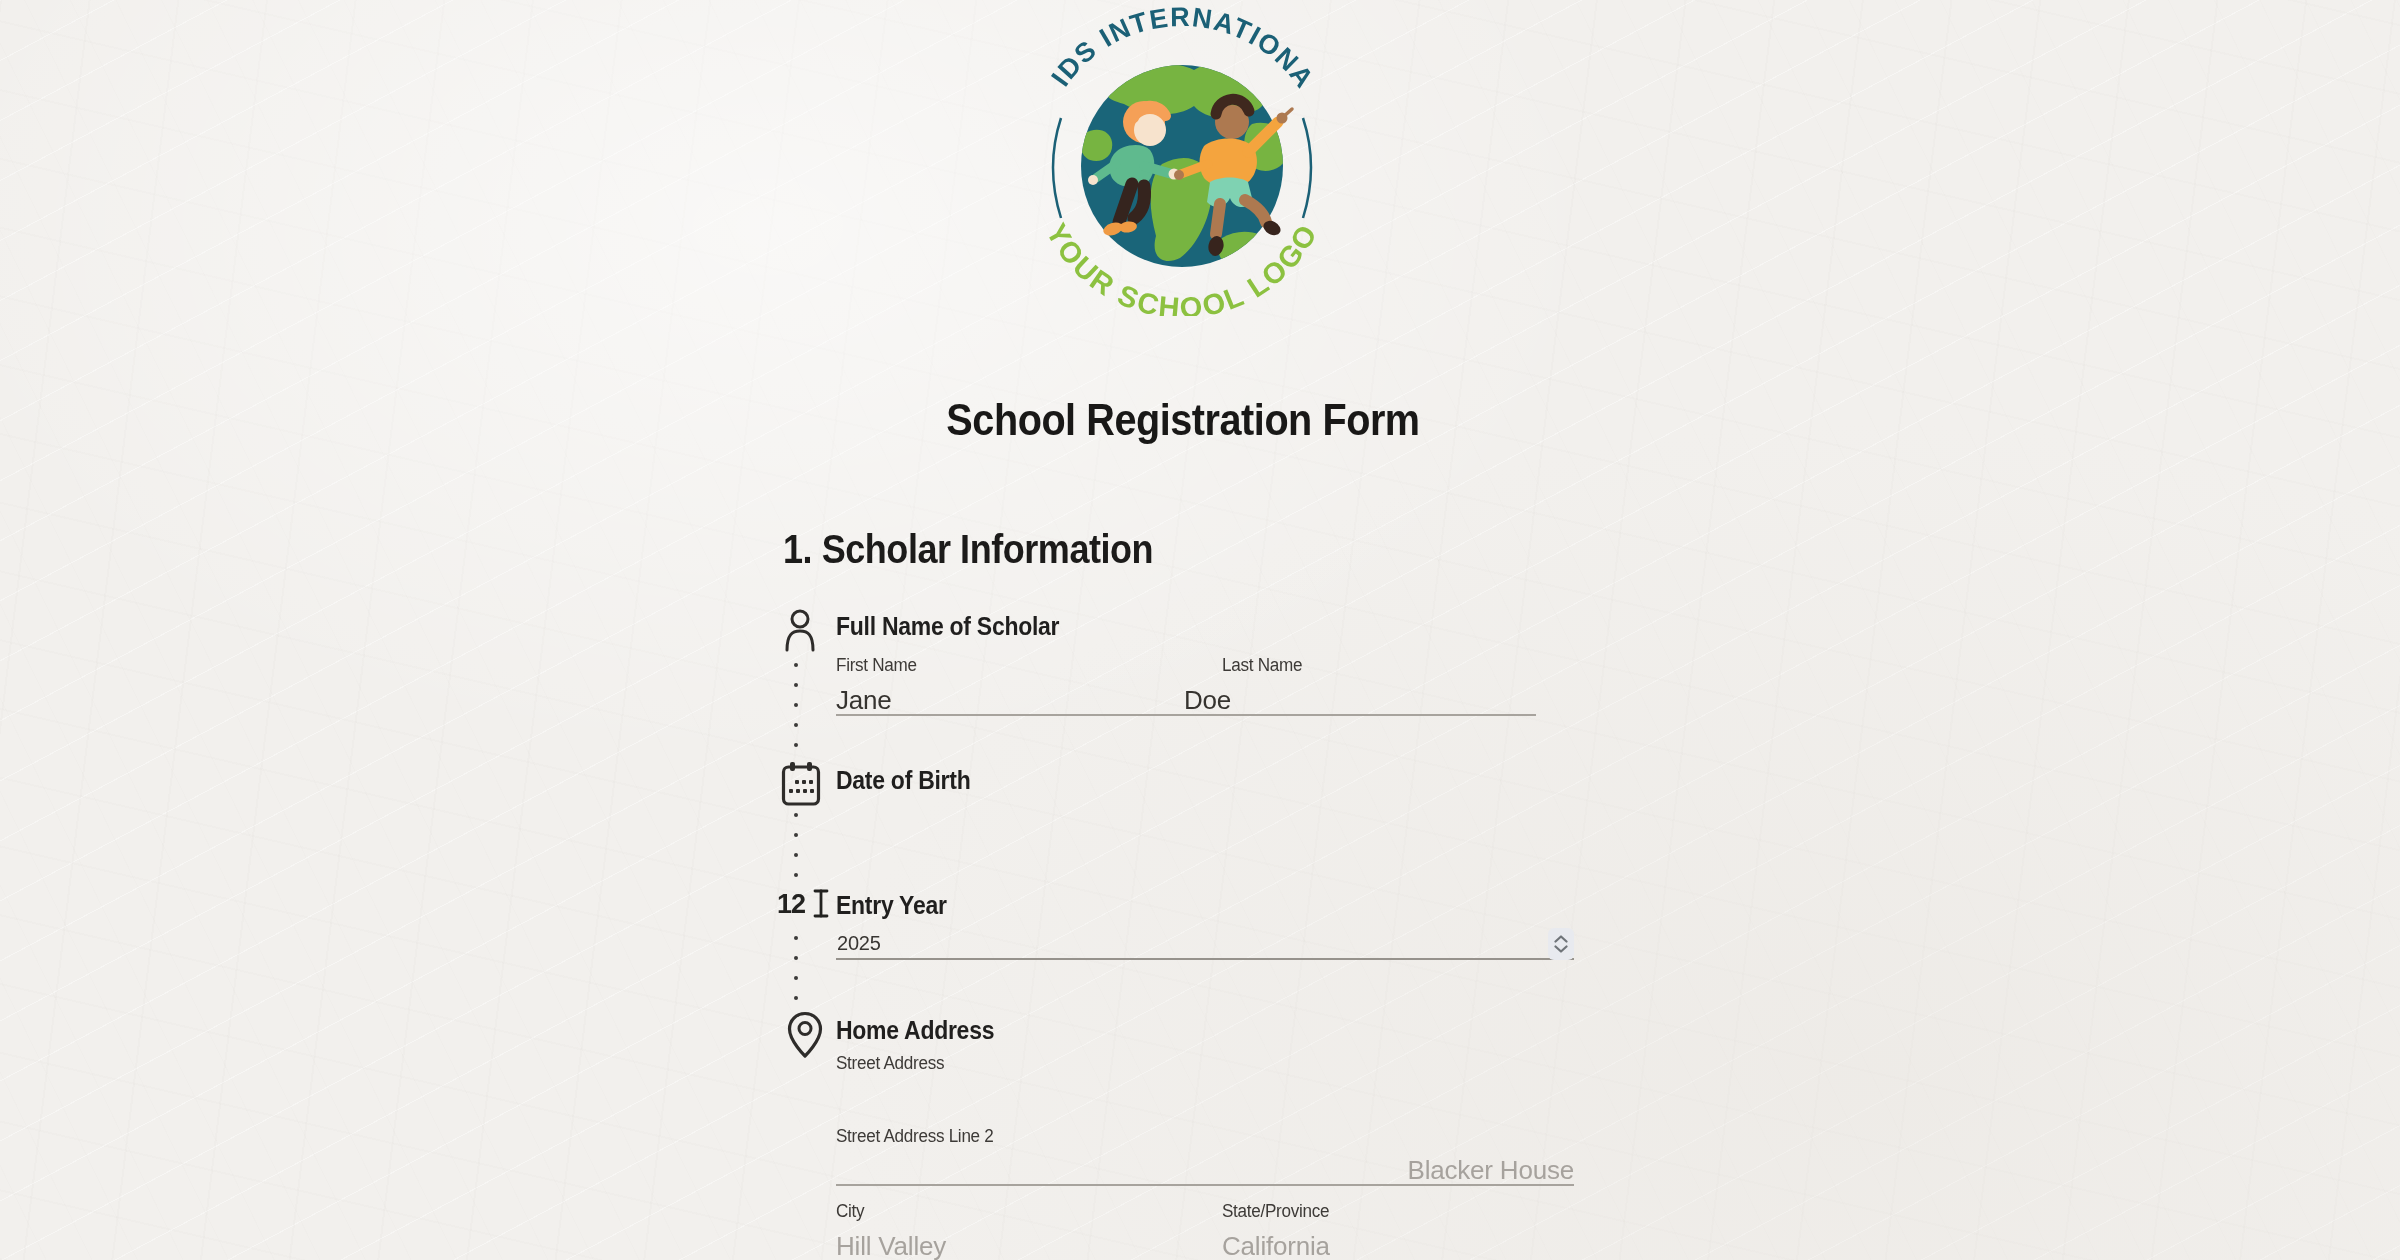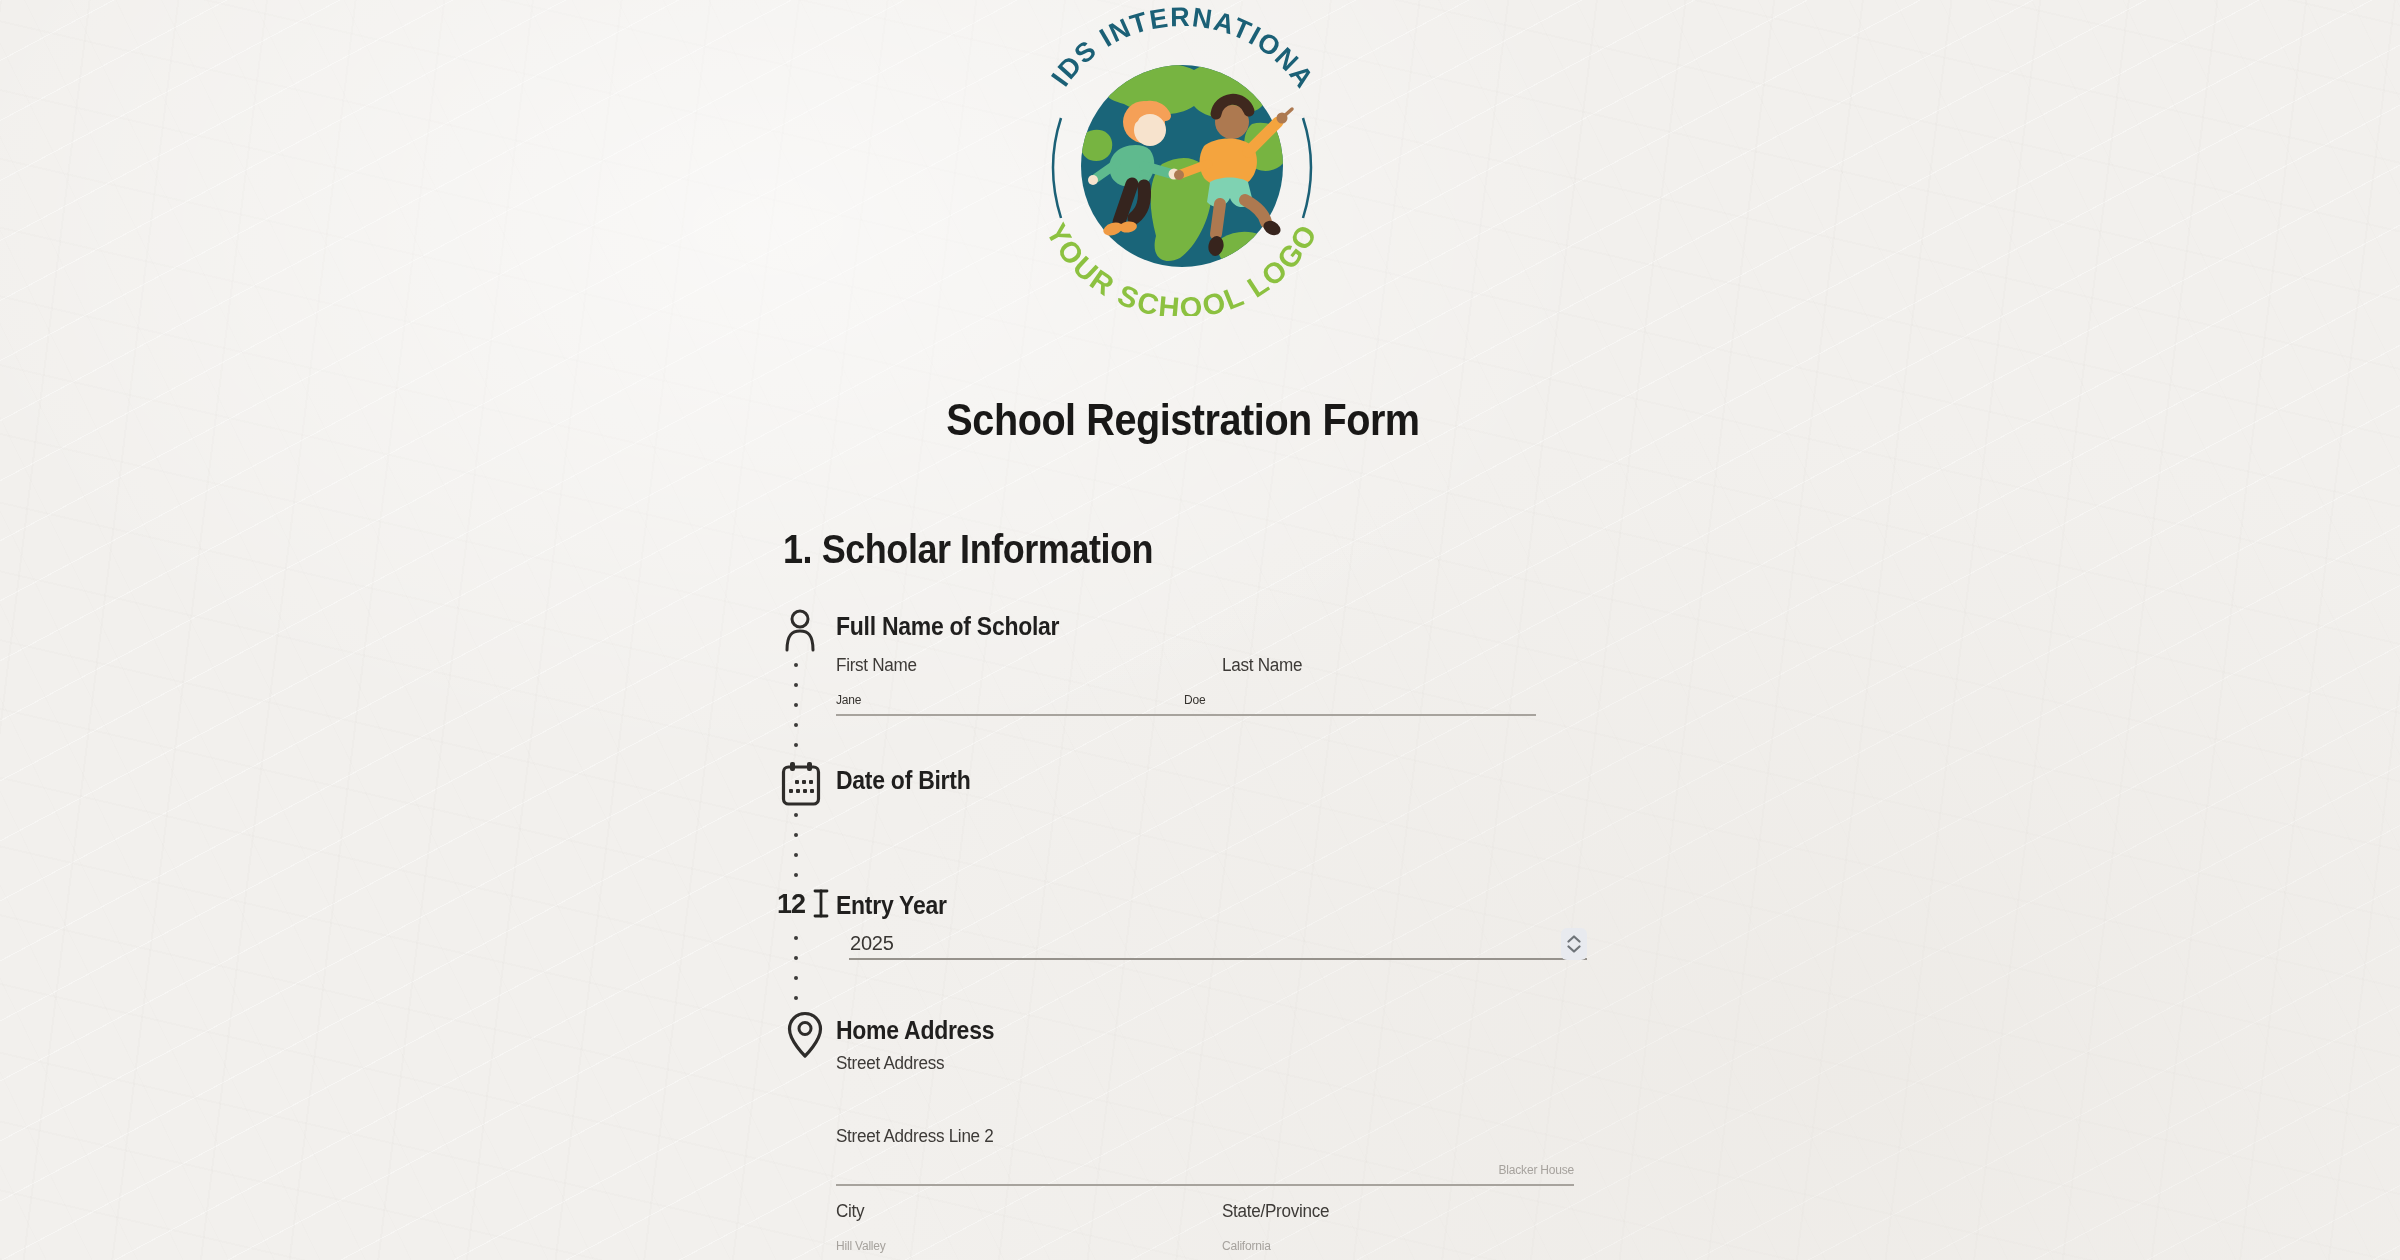"Jane" .tinput { font-size: 12px -> 26px }
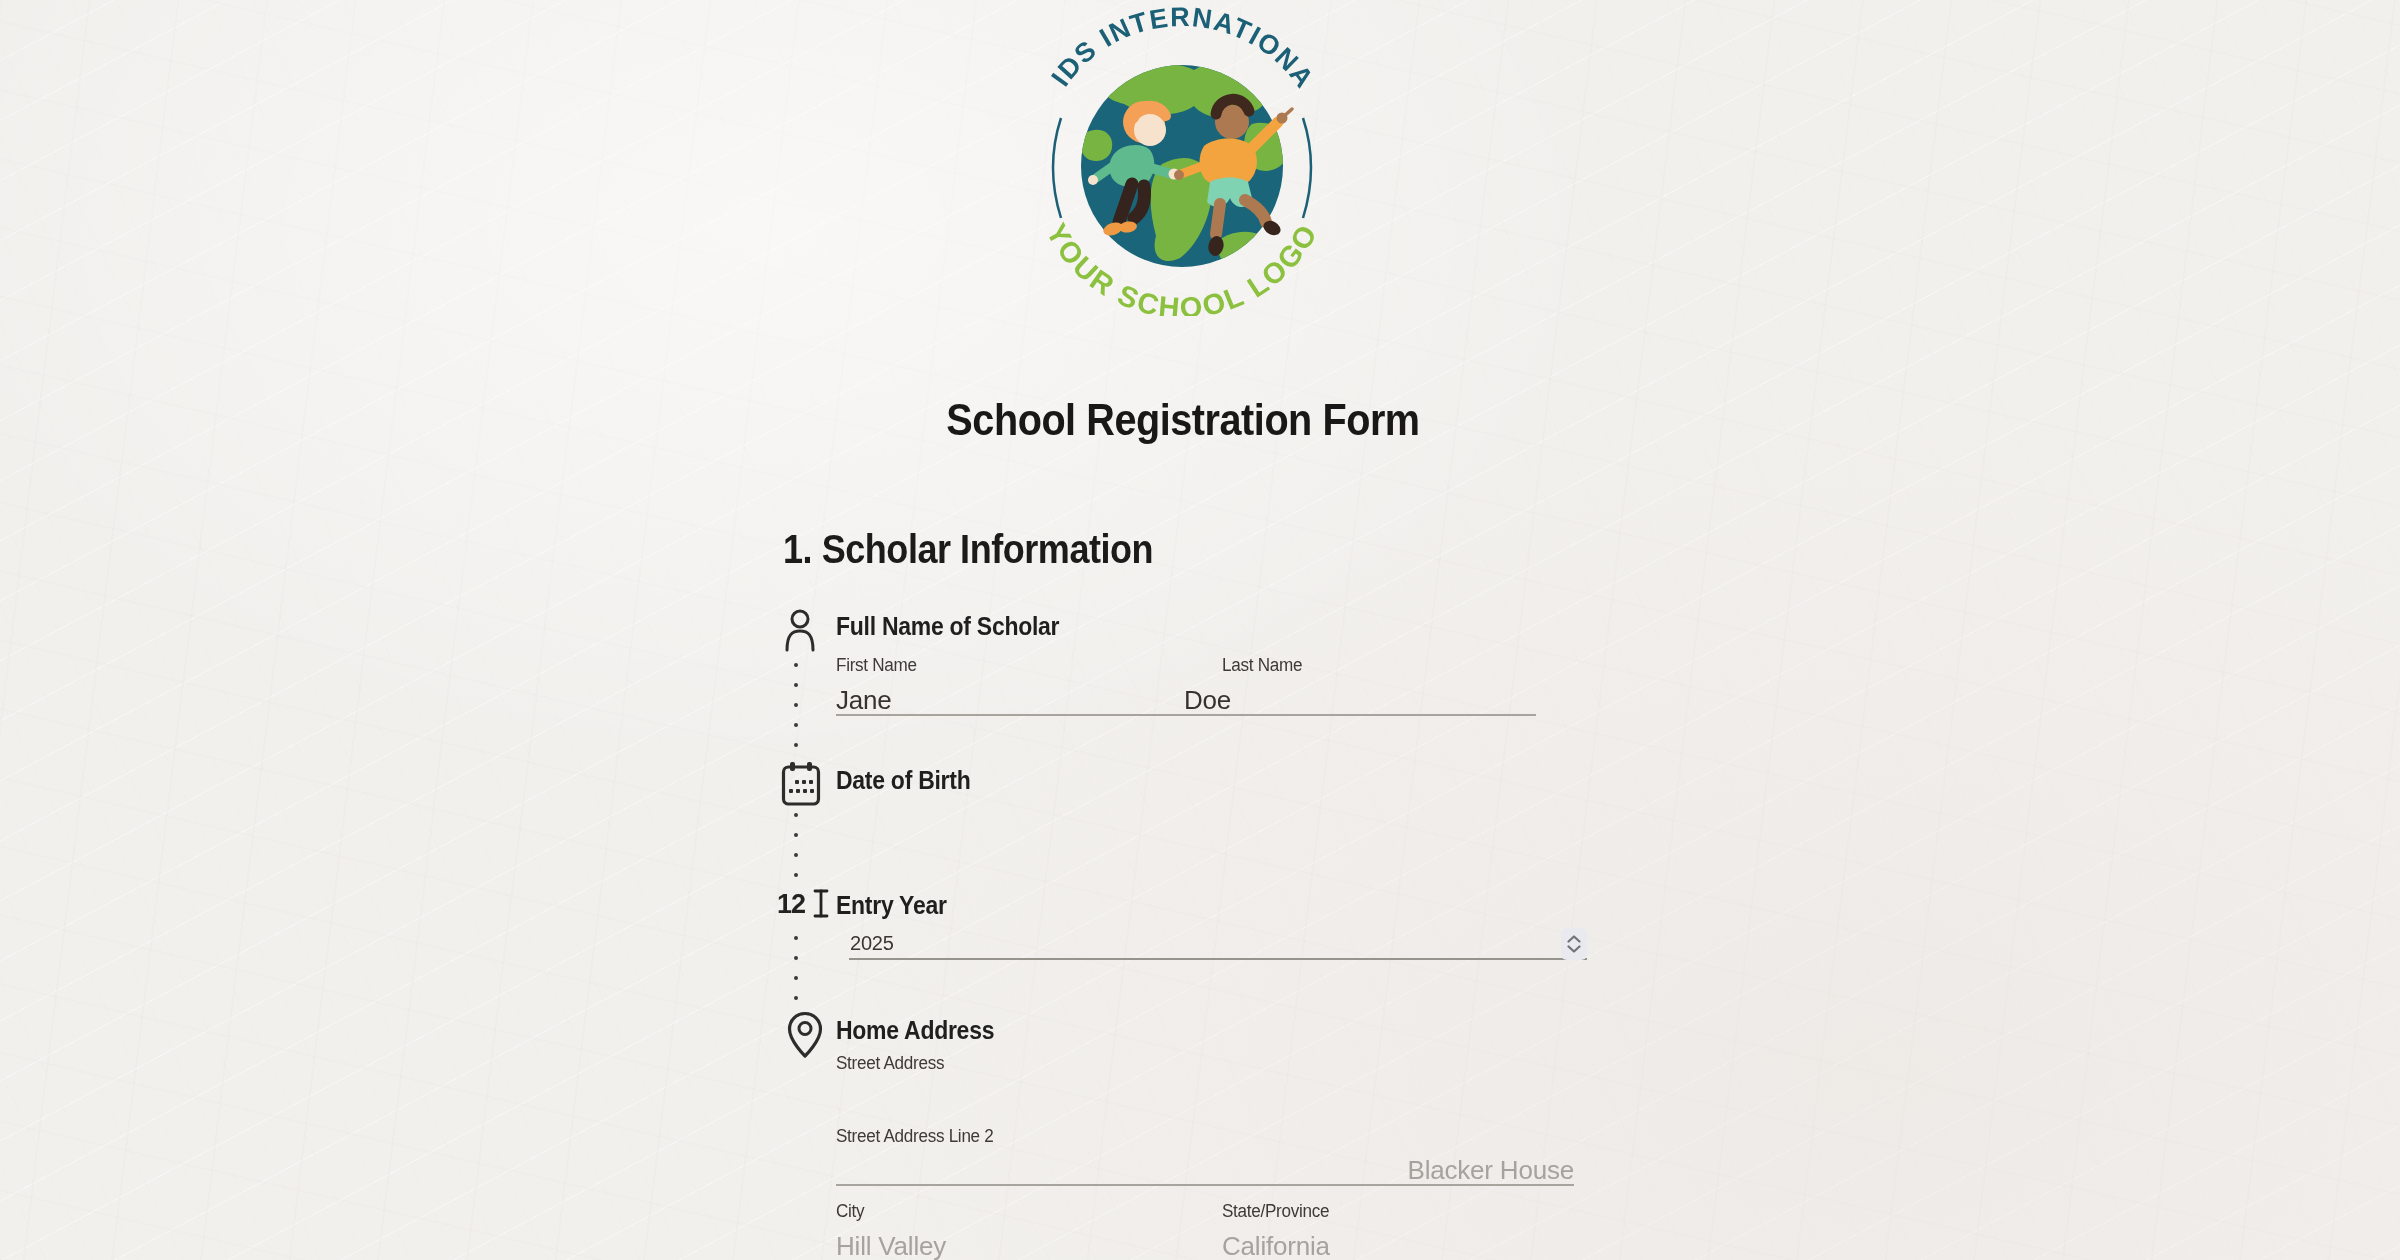"2025" div.abs { margin-left: 13px -> none }
